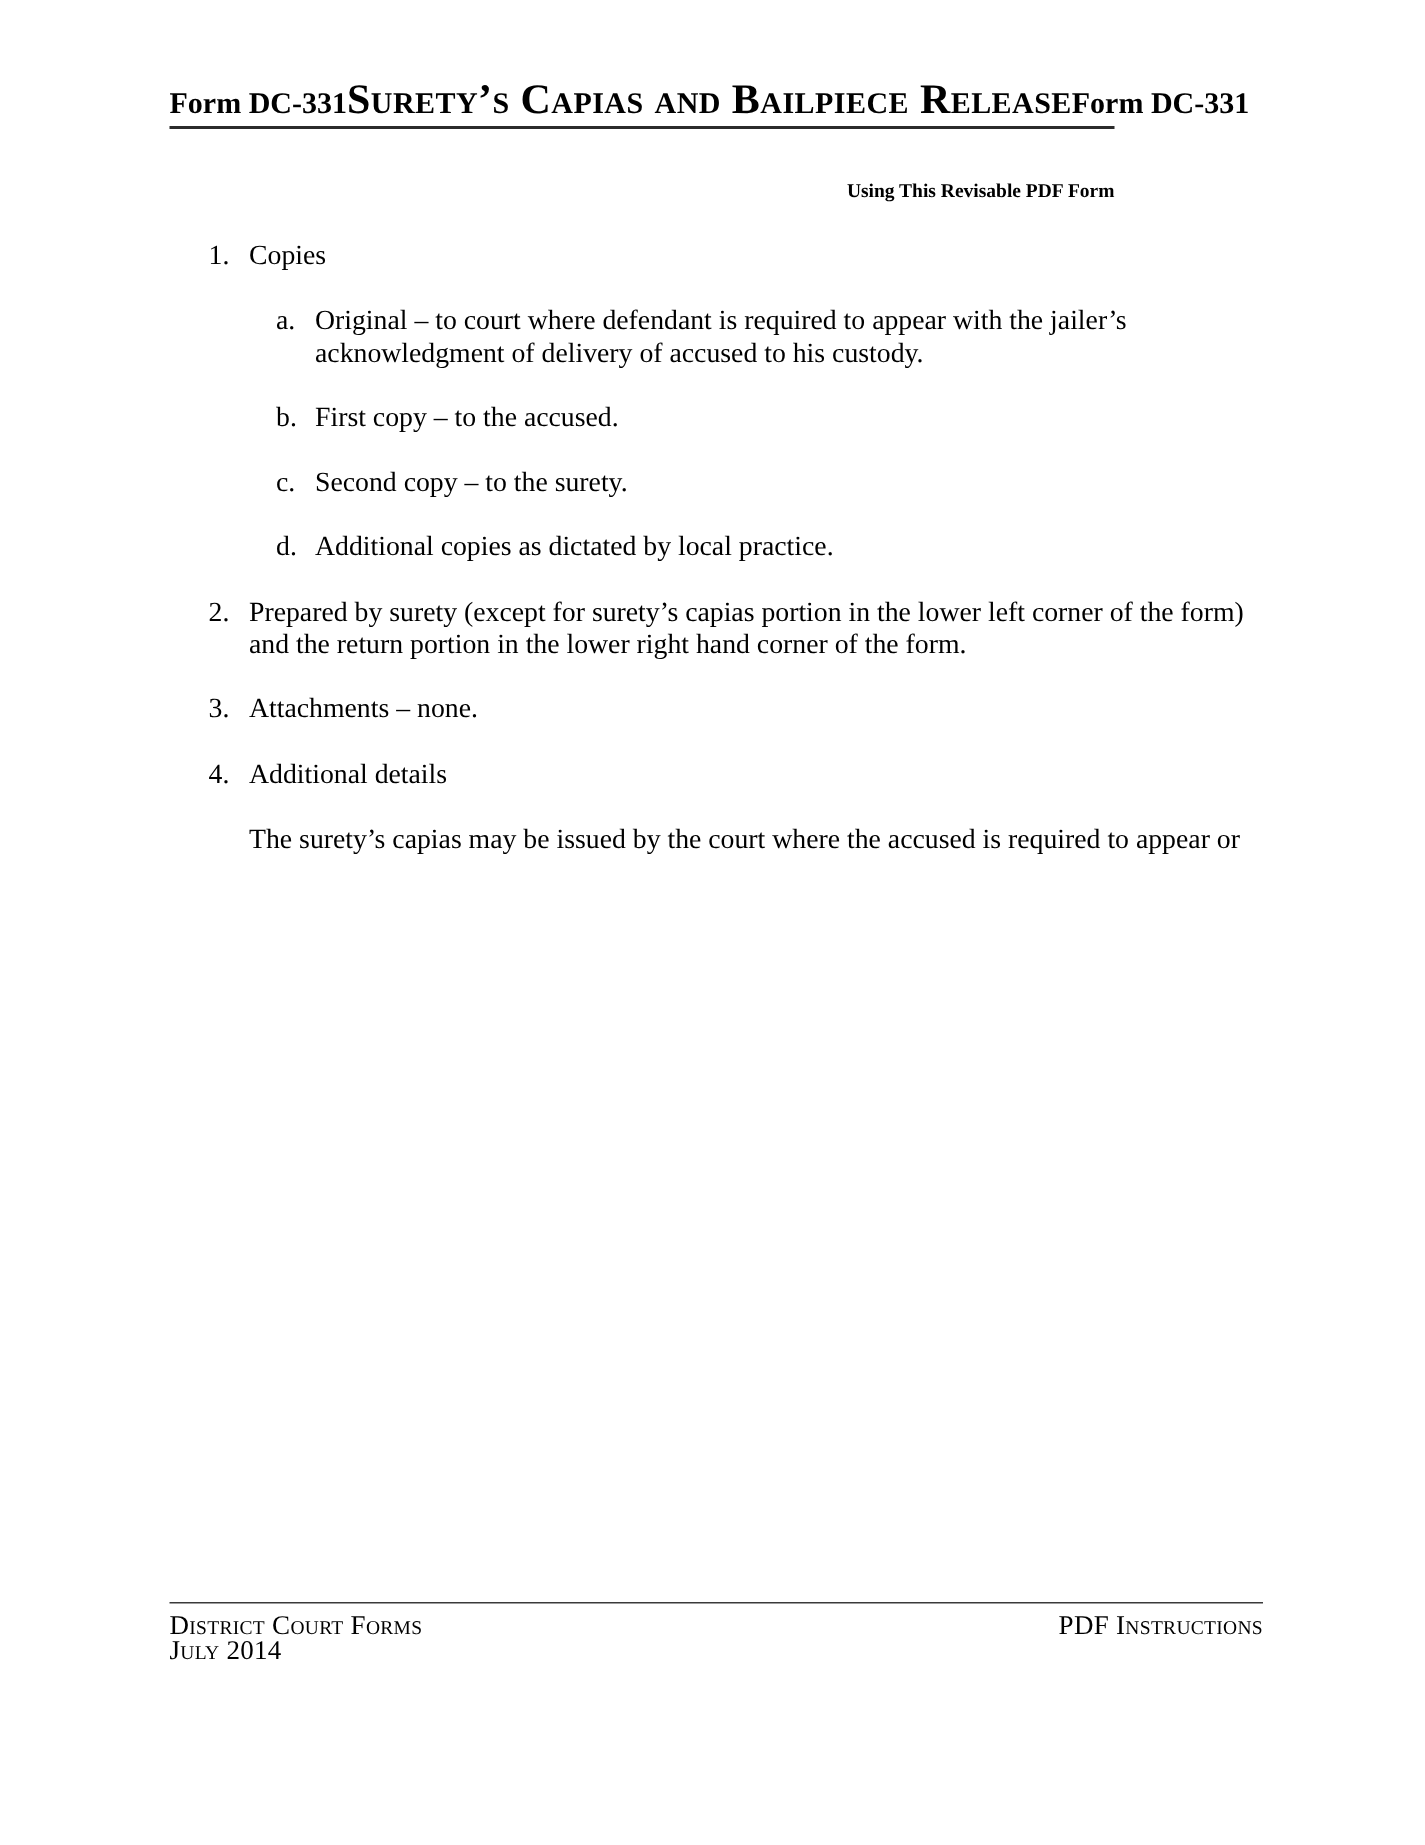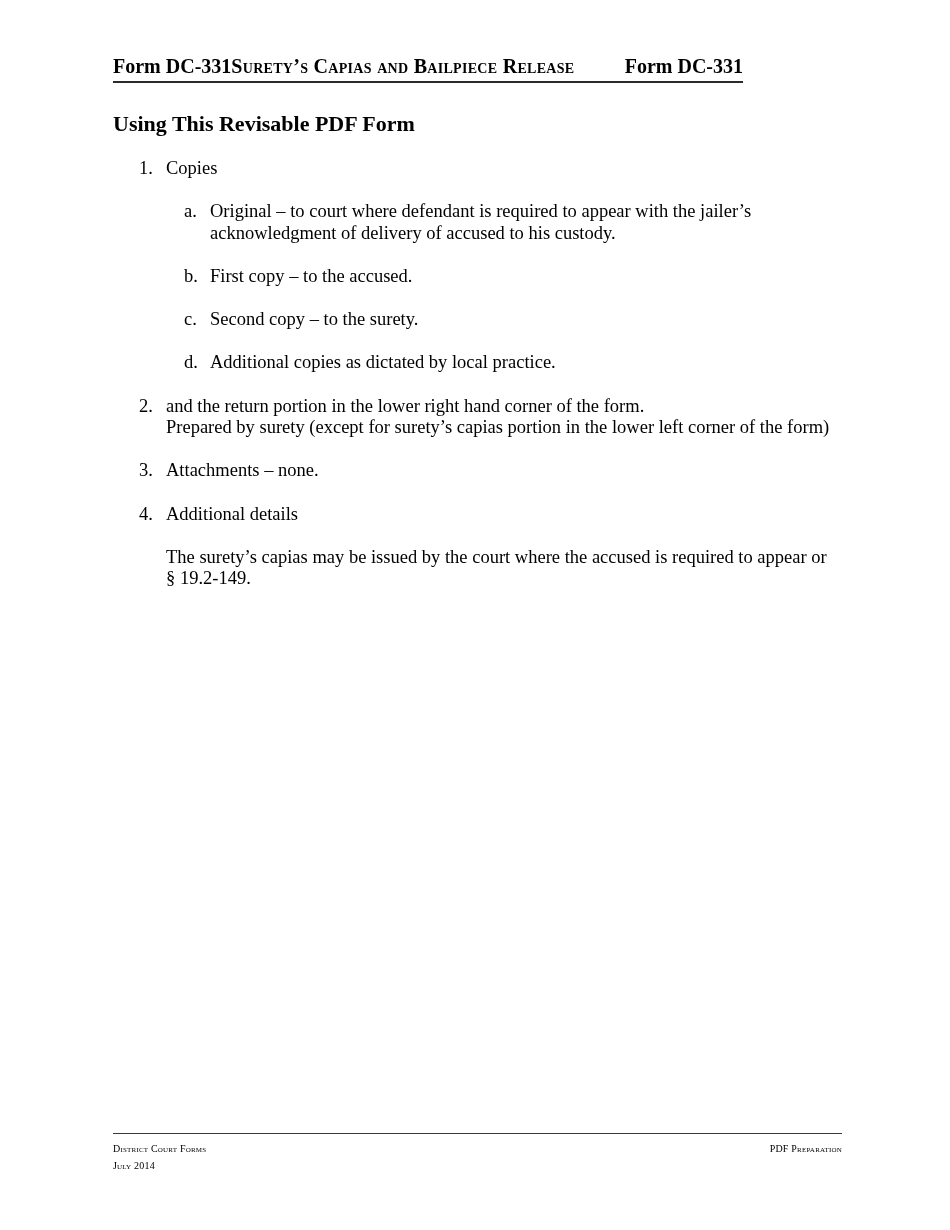"Surety’s Capias and Bailpiece Release" .hdr-center { font-size: 20px -> 28px }
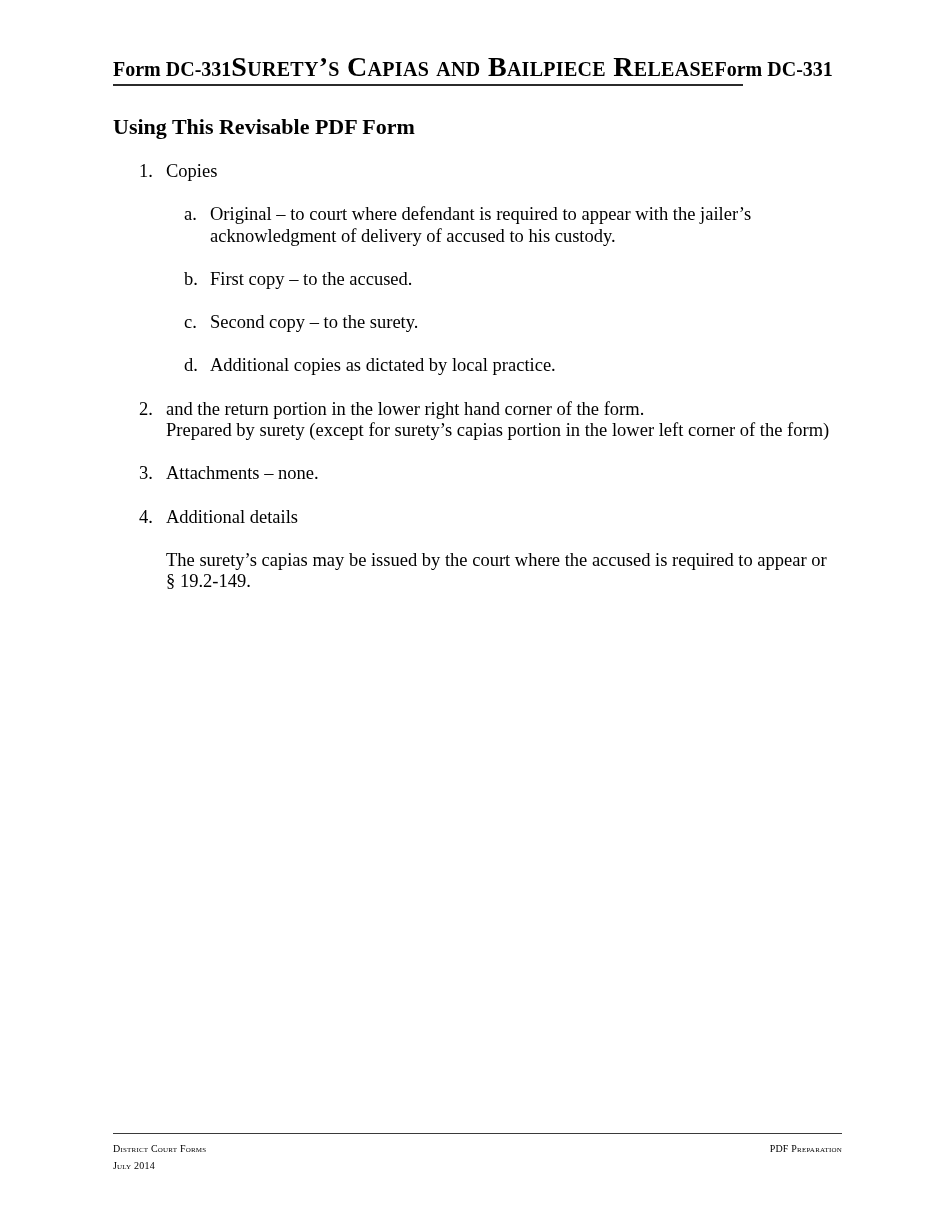"Using This Revisable PDF Form" .doc-title { font-size: 22px -> 13px; text-align: left -> right }
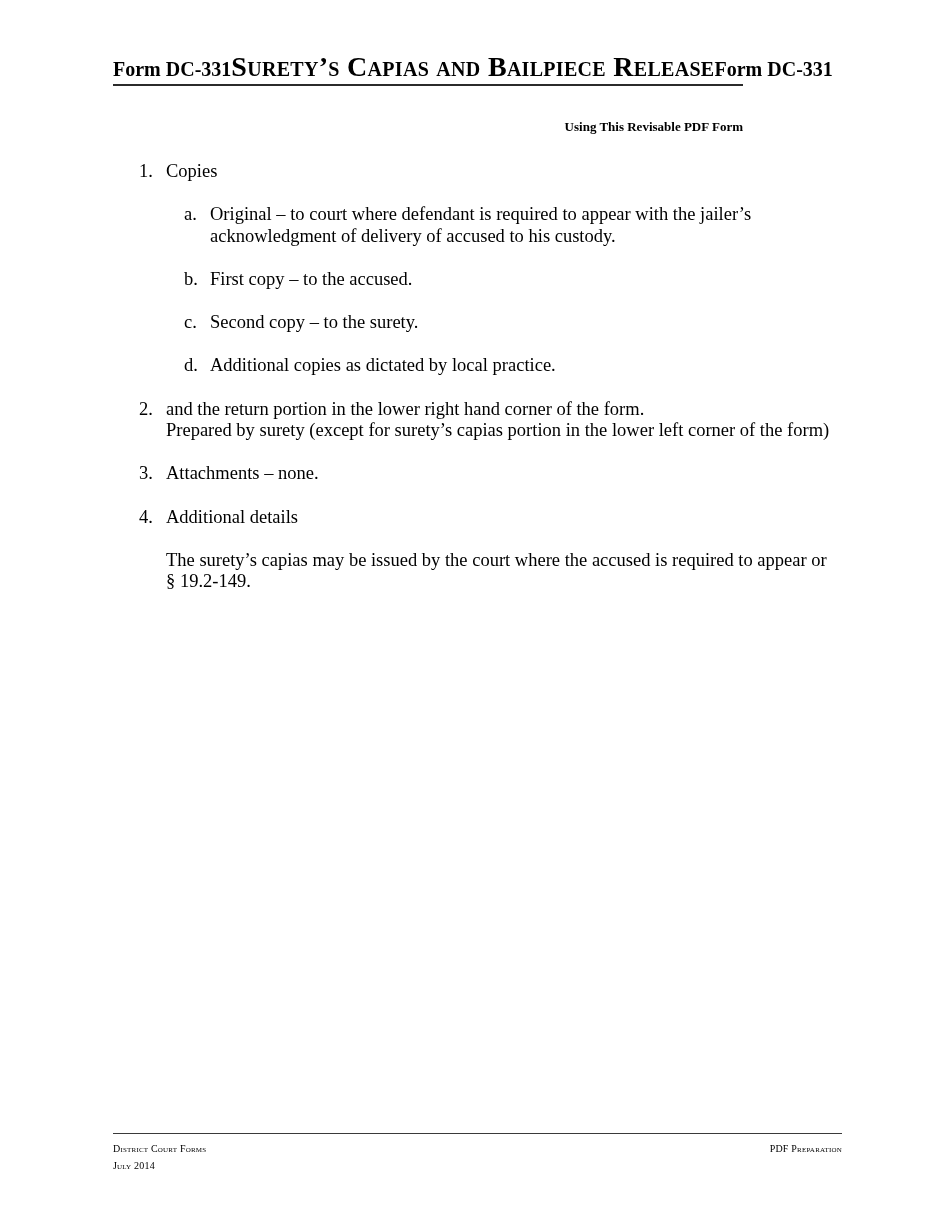"and the return portion in" div.line { order: before "Prepared by surety (except for" -> after "Prepared by surety (except for" }
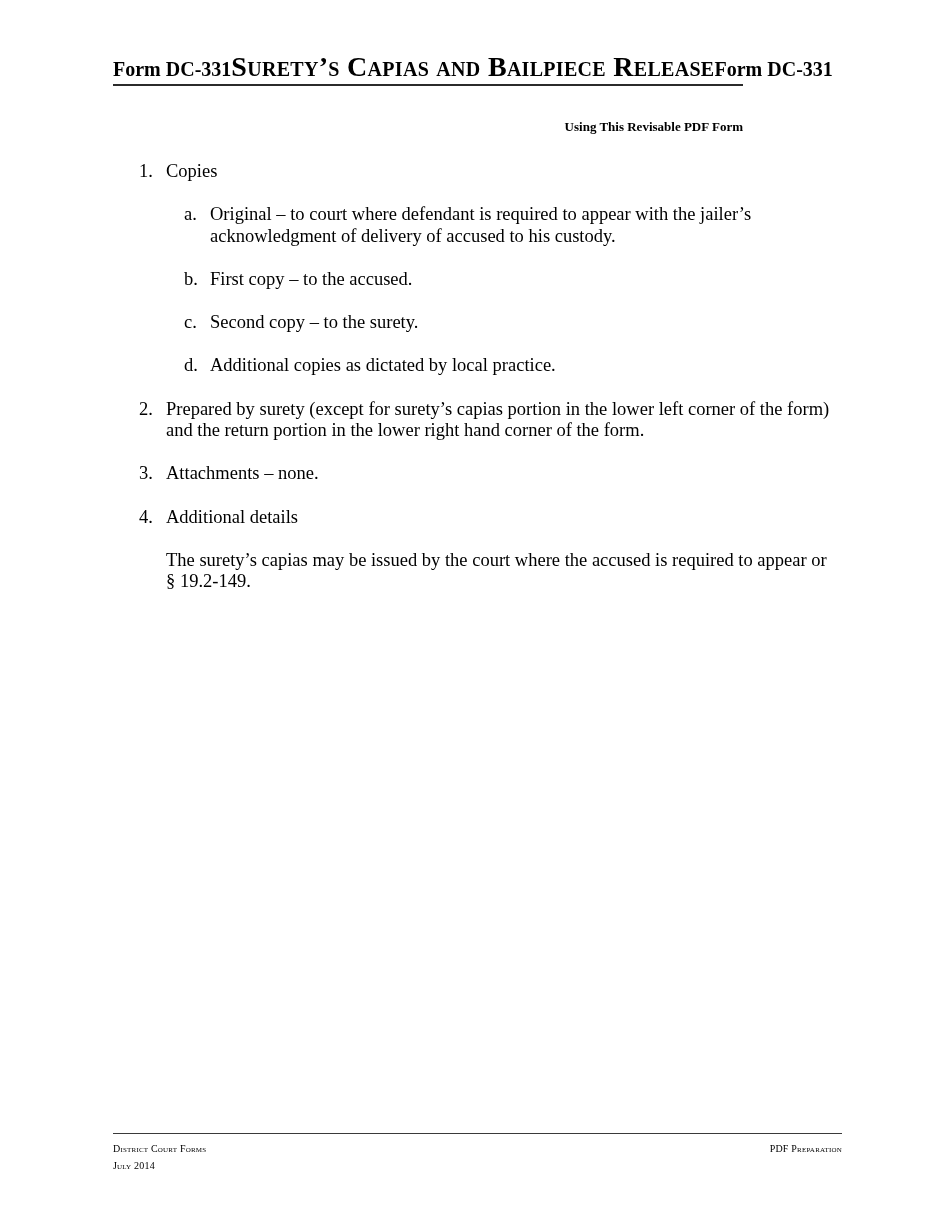"§ 19.2-149." div.line { html: <div>§ 19.2-149.</div> -> none }
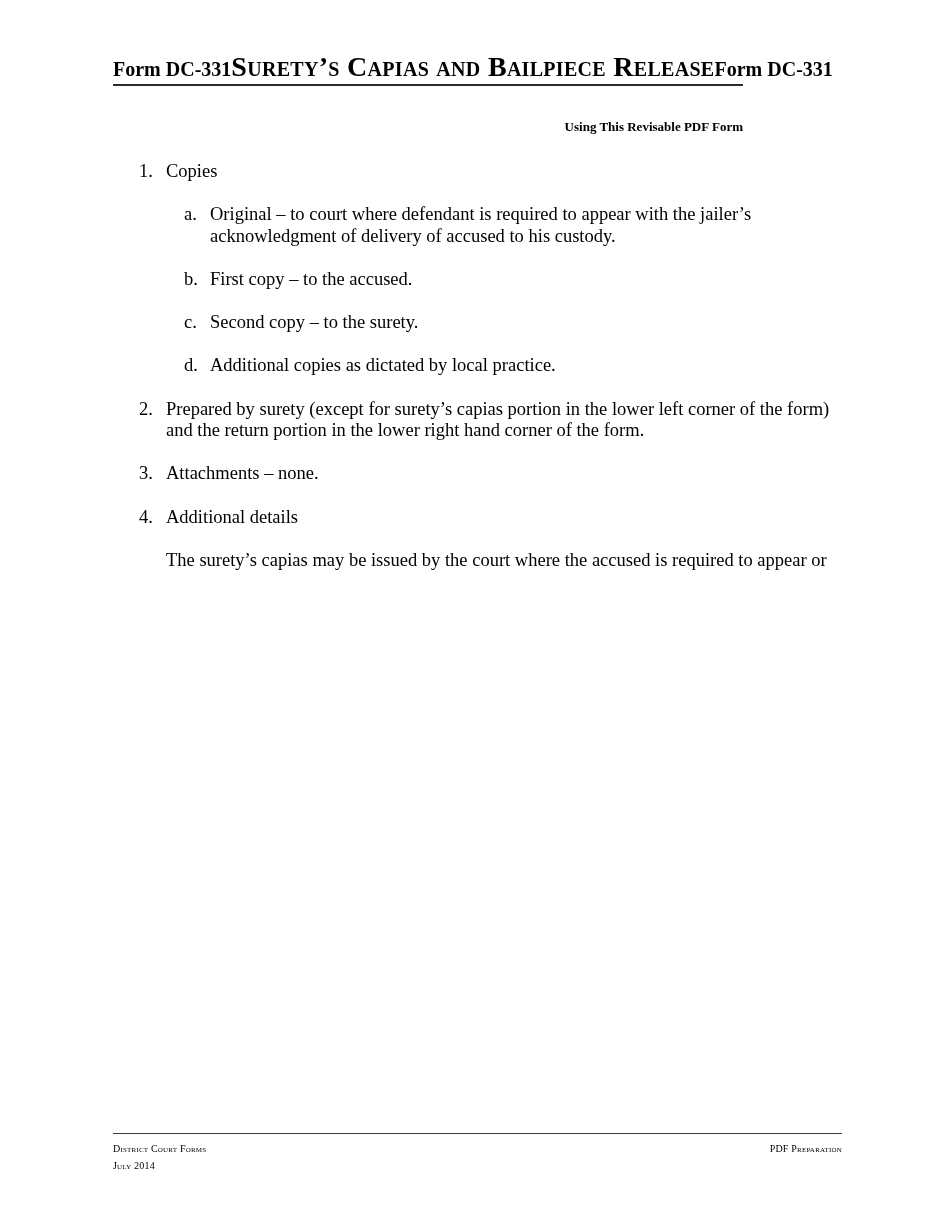"District Court Forms" .doc-footer { font-size: 10px -> 18px; top: 1133px -> 1068px }
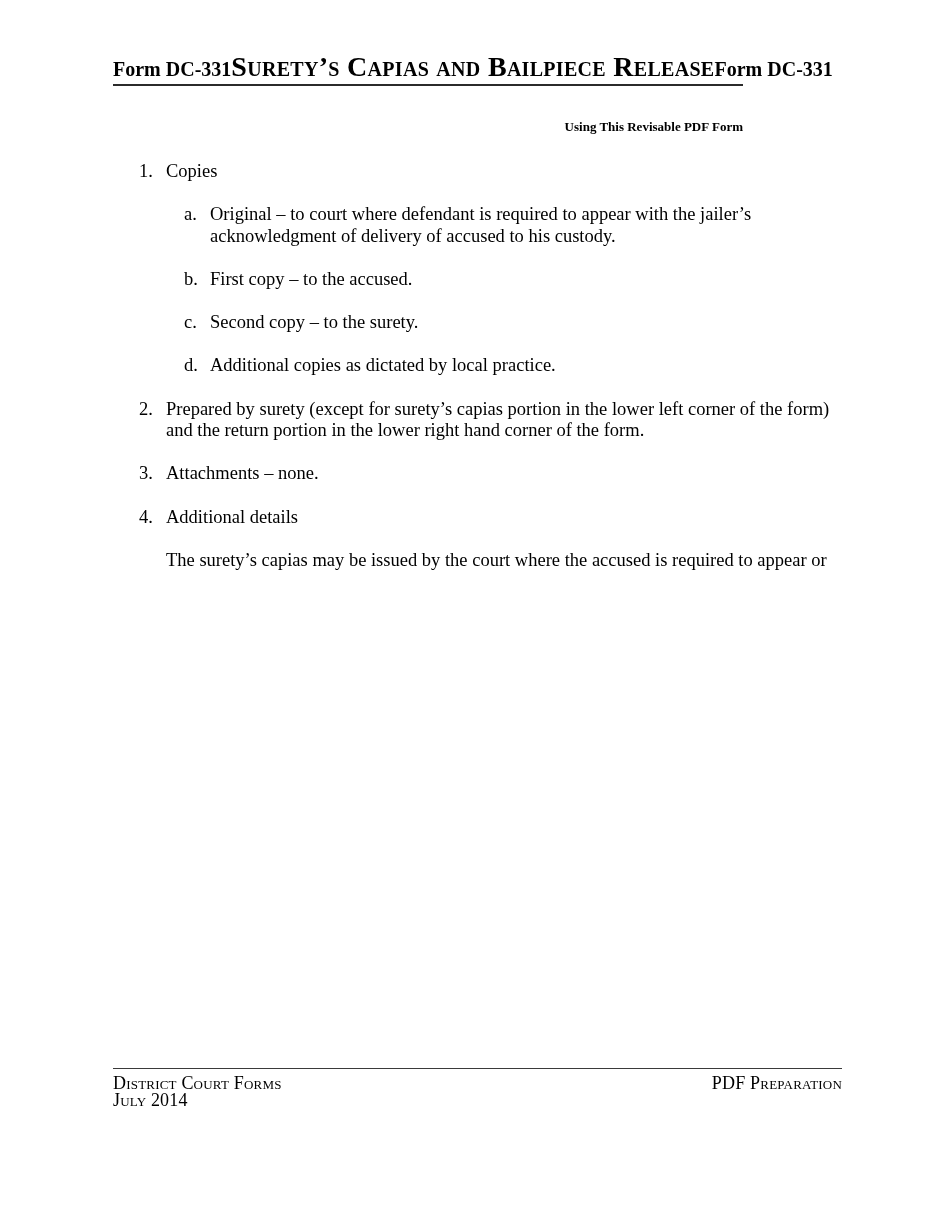"PDF Preparation" span { text: Preparation -> Instructions }
